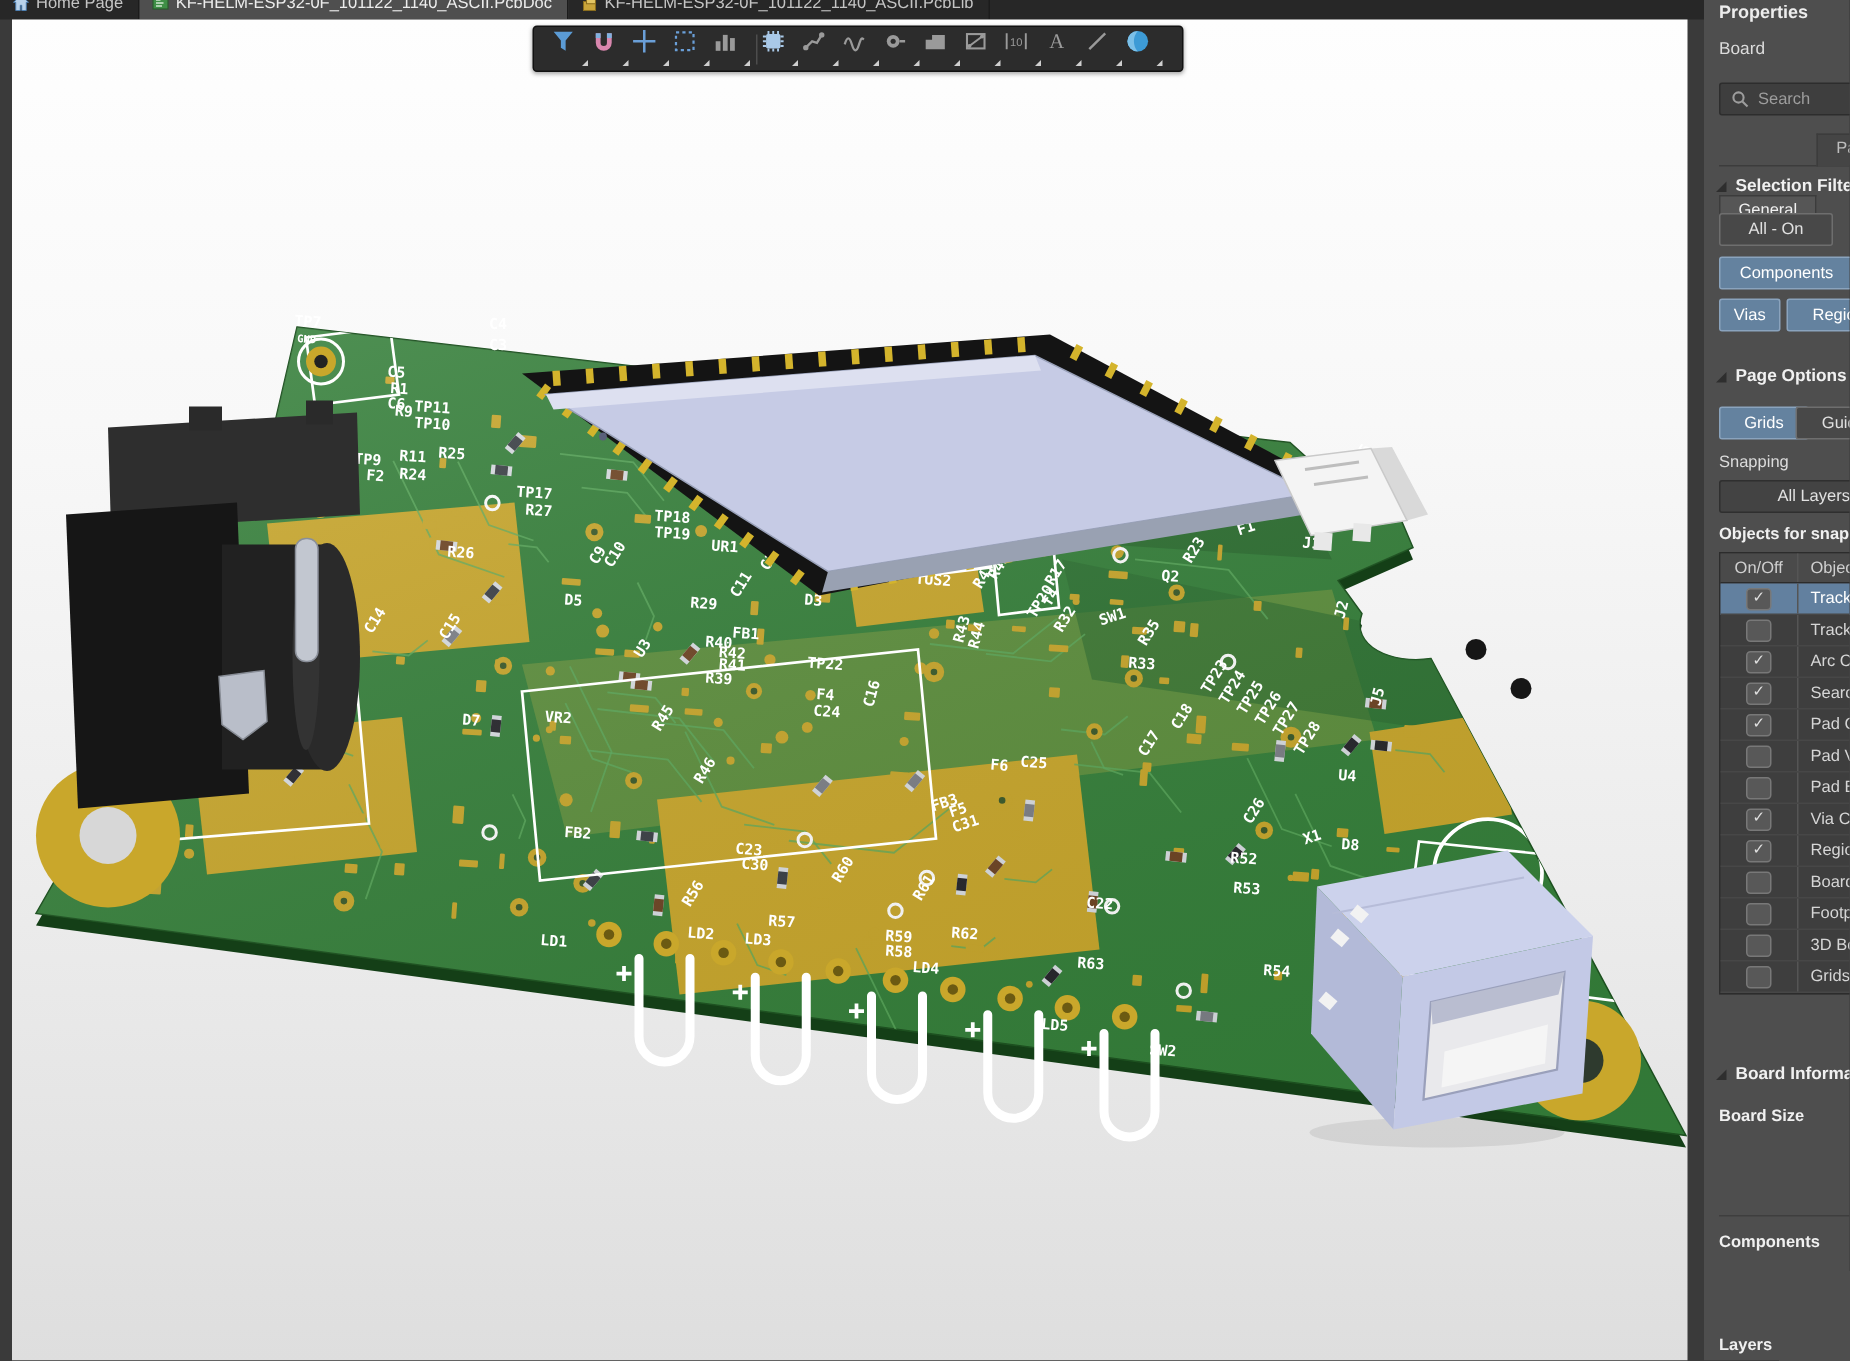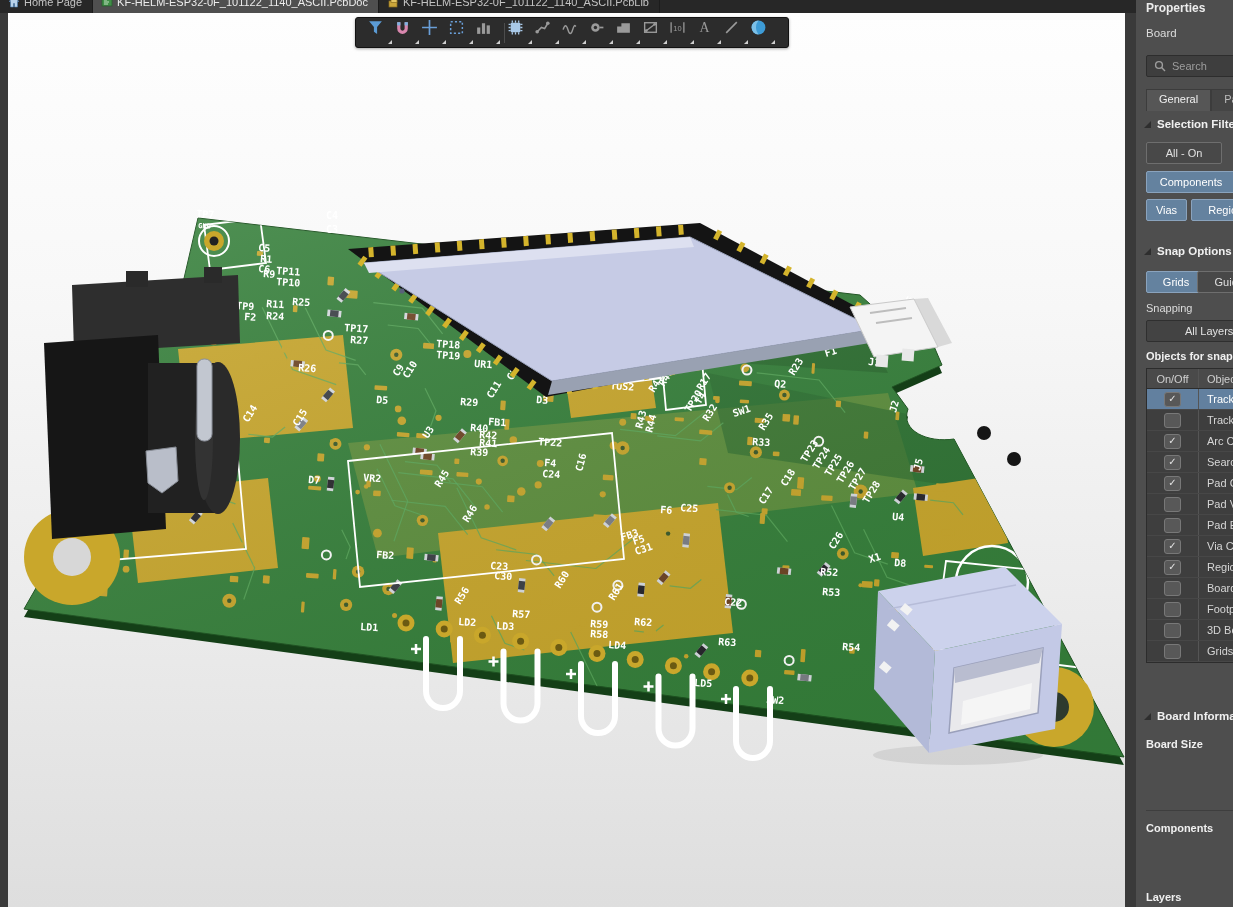"General" .ptab.active { margin-top: none -> 41px }
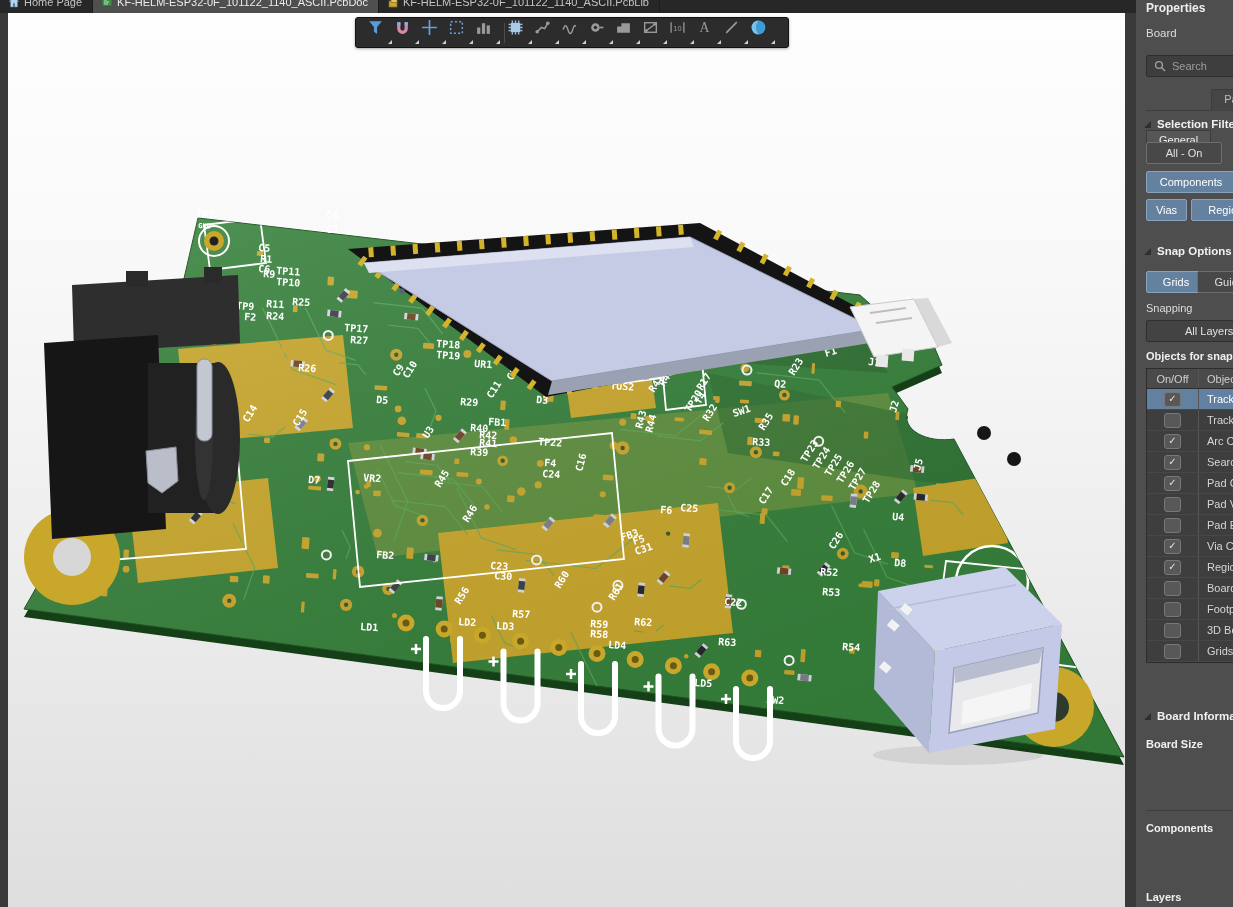"Snap Options" span { text: Snap -> Page }
